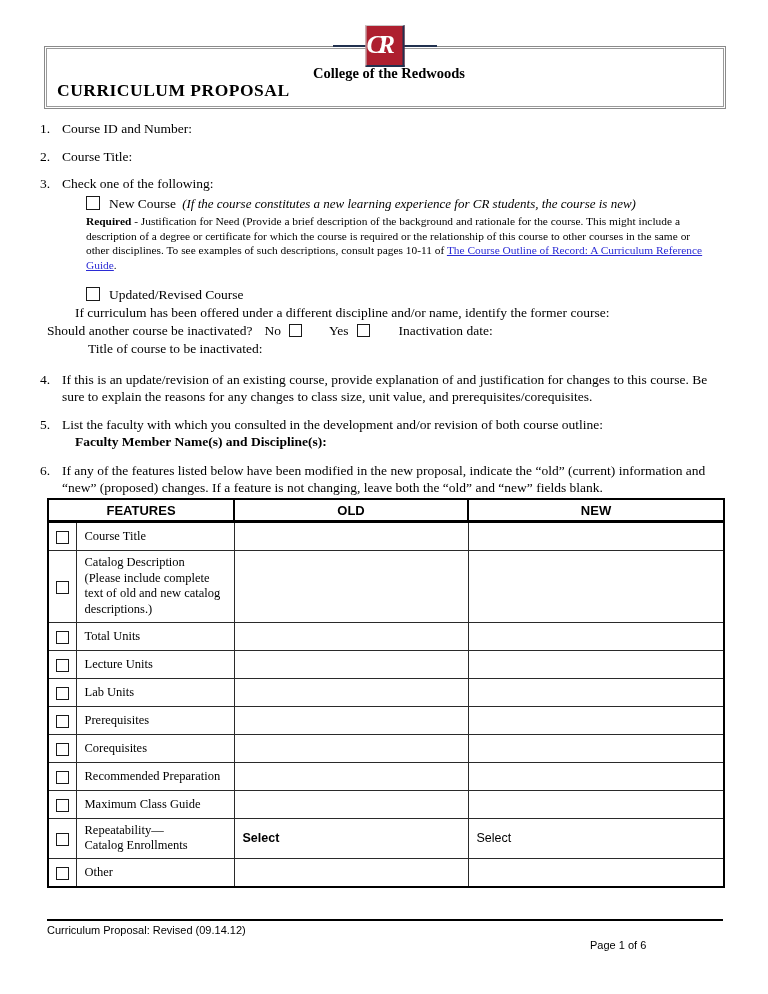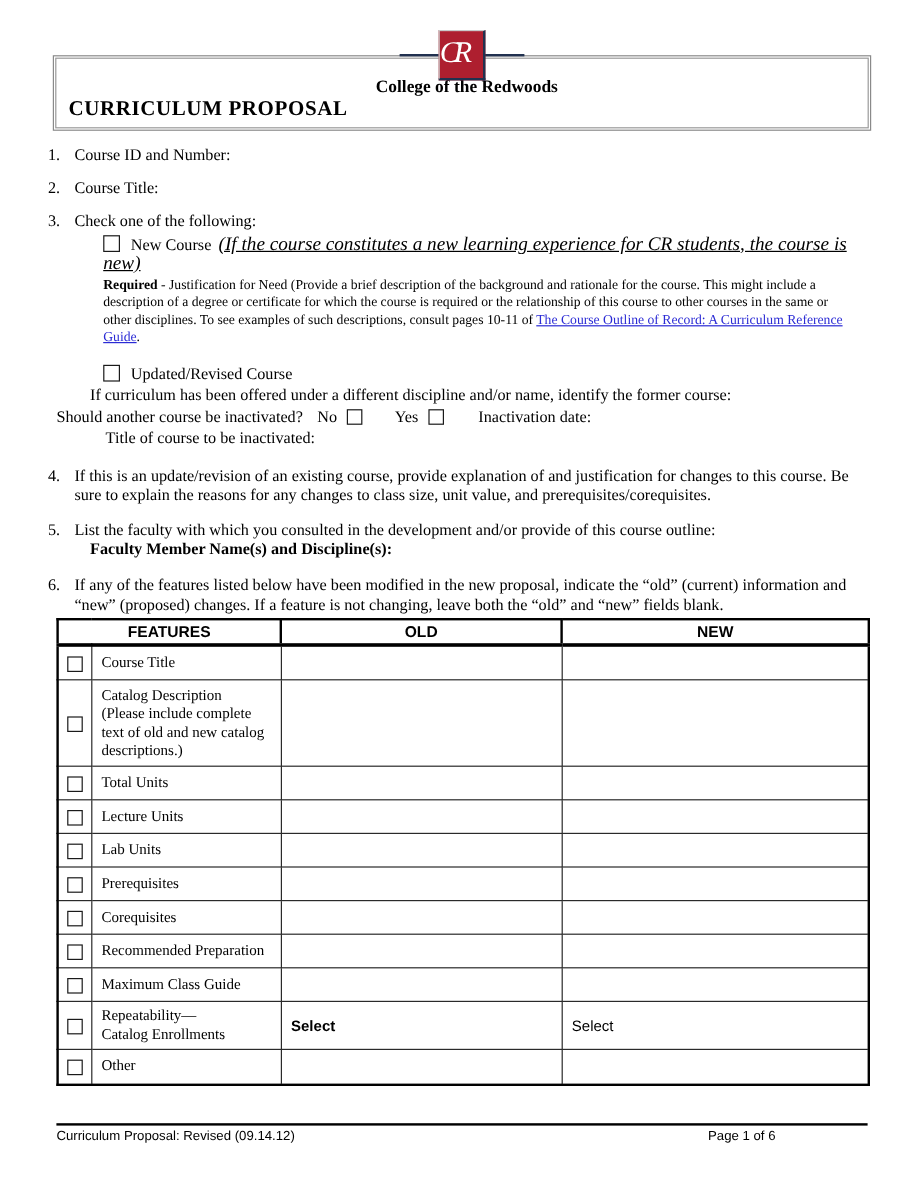"CR" .logo-cr { font-weight: normal -> bold }
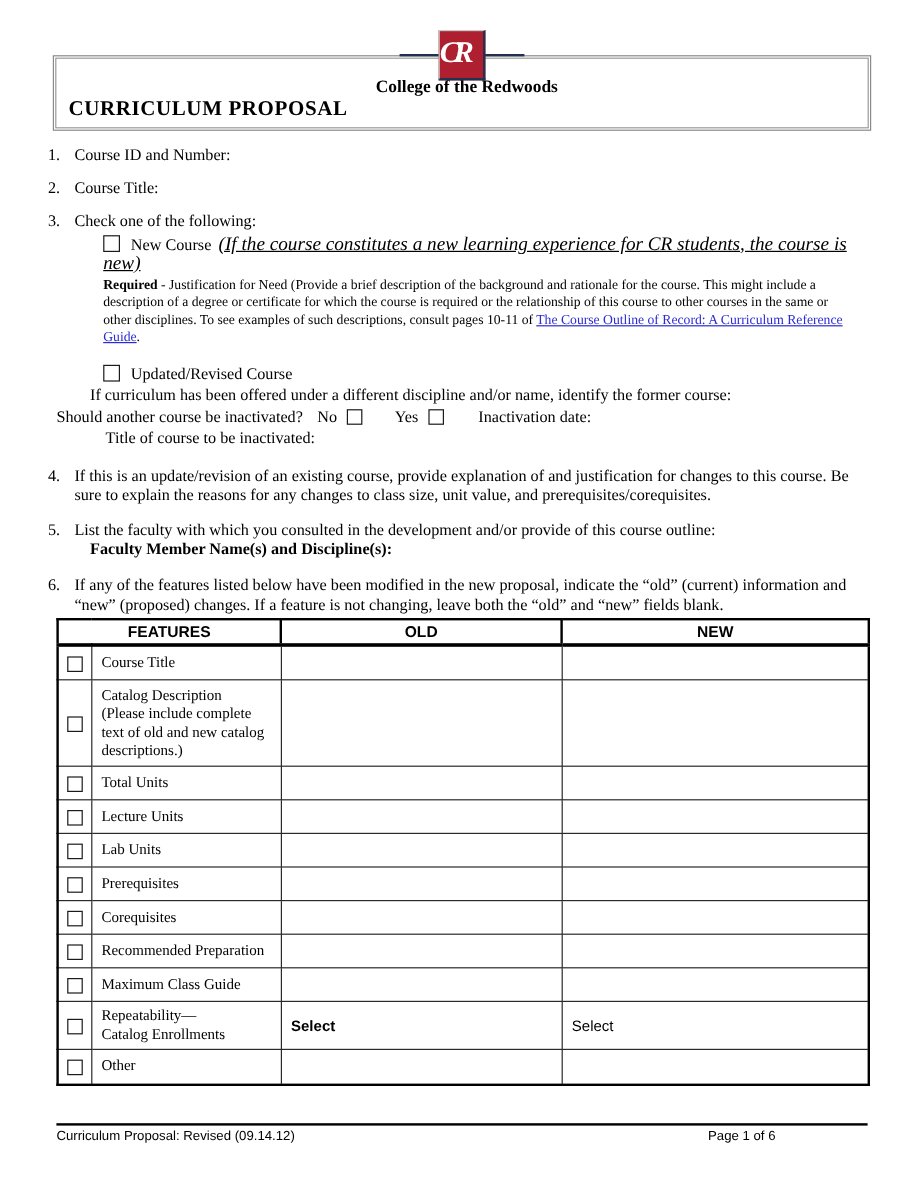"(If the course constitutes a" .course-note { font-size: 16px -> 13px; text-decoration: underline -> none }
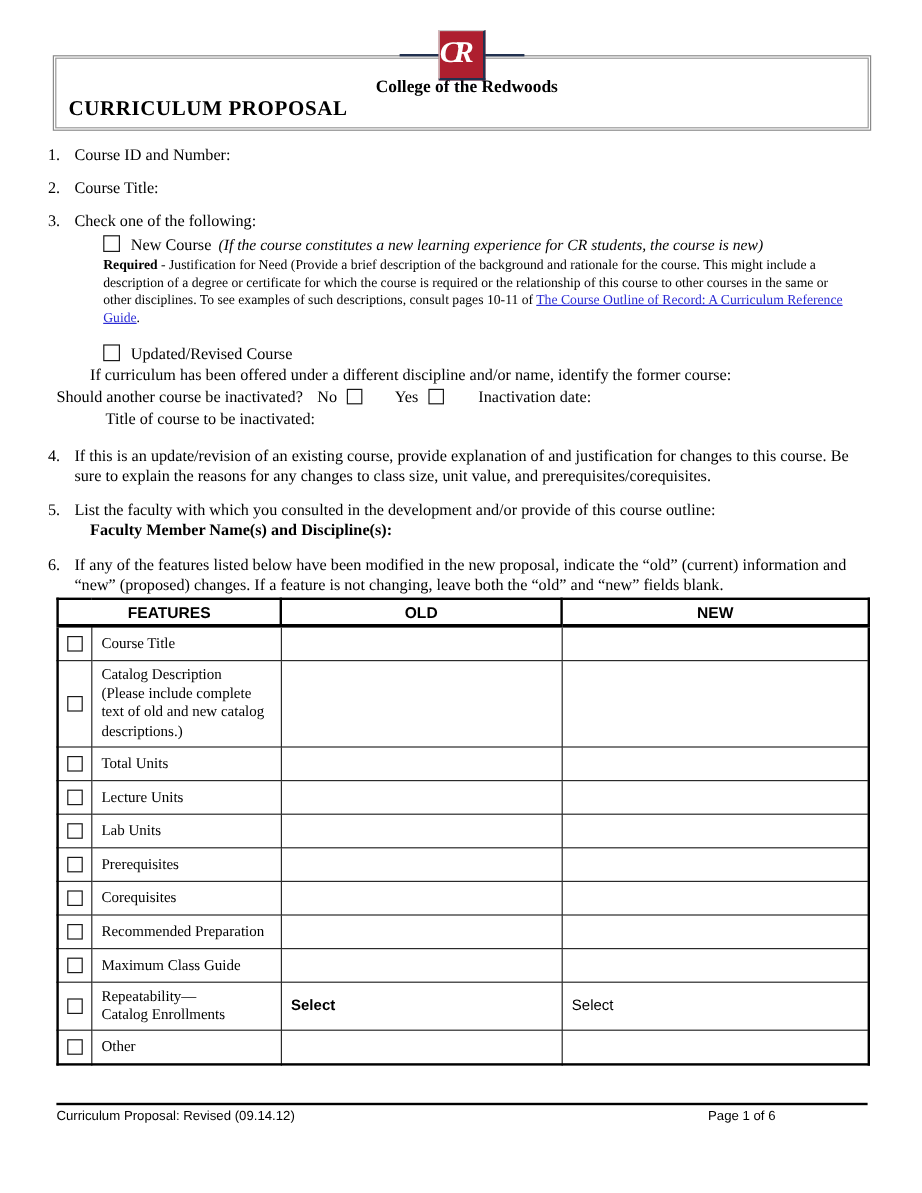"List the faculty with which" div { text: provide of this -> revision of both }
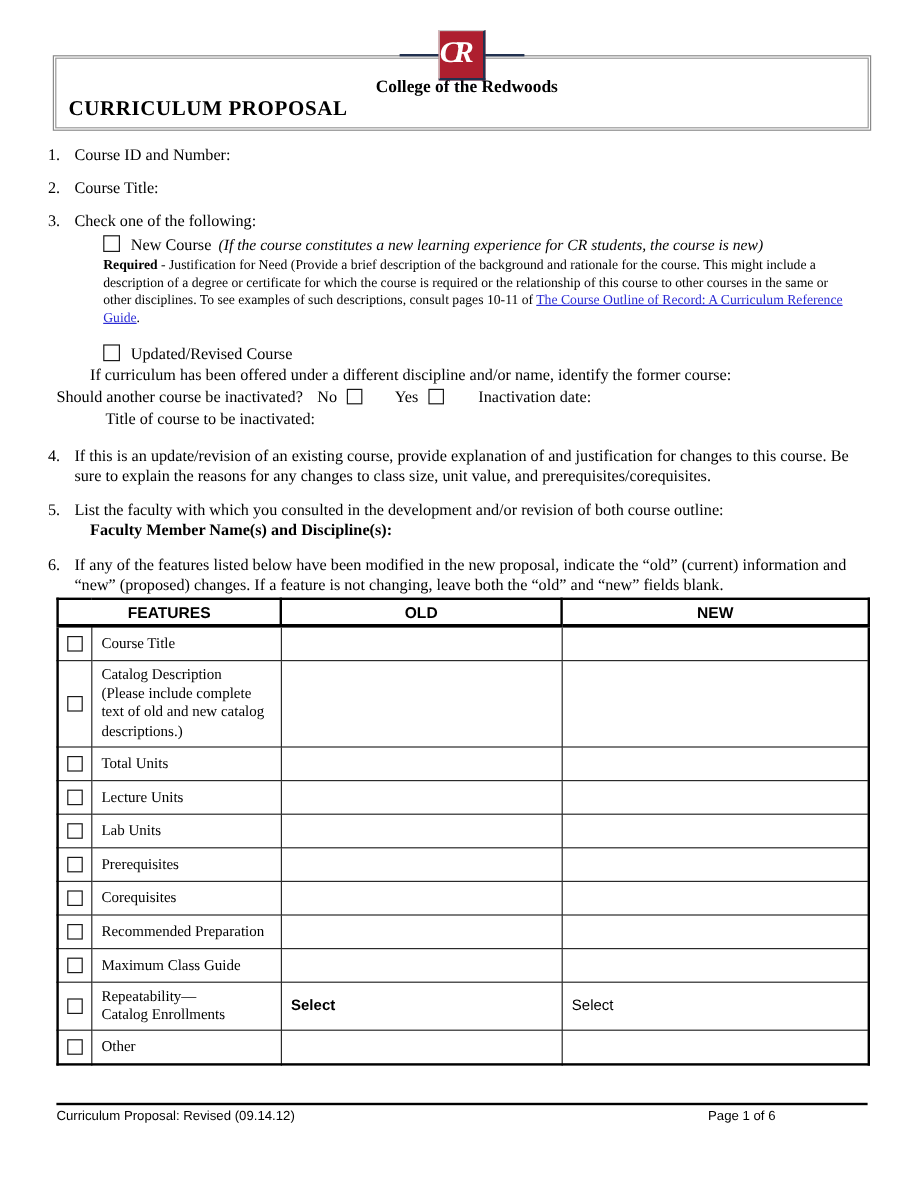"Page 1 of 6" .footer .page-num { top: 0 -> 15px }
